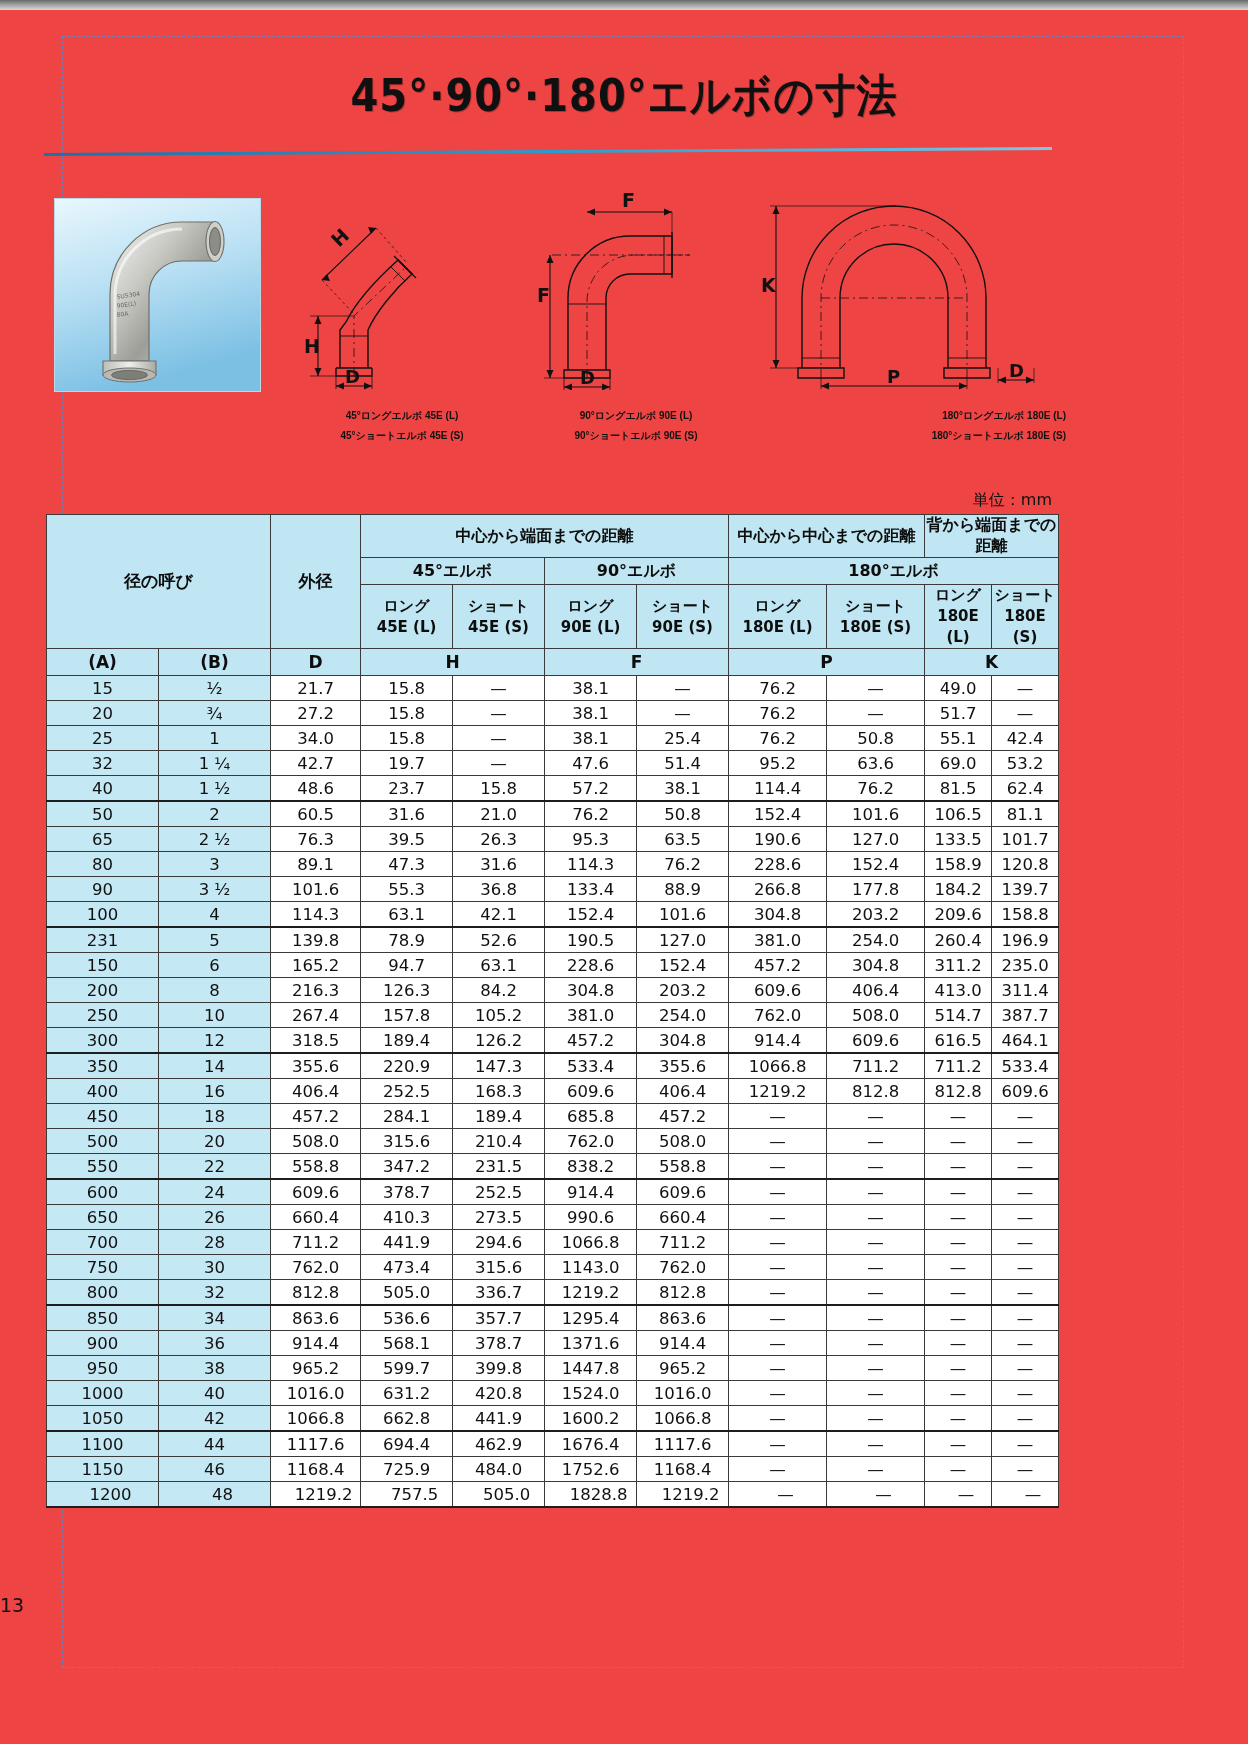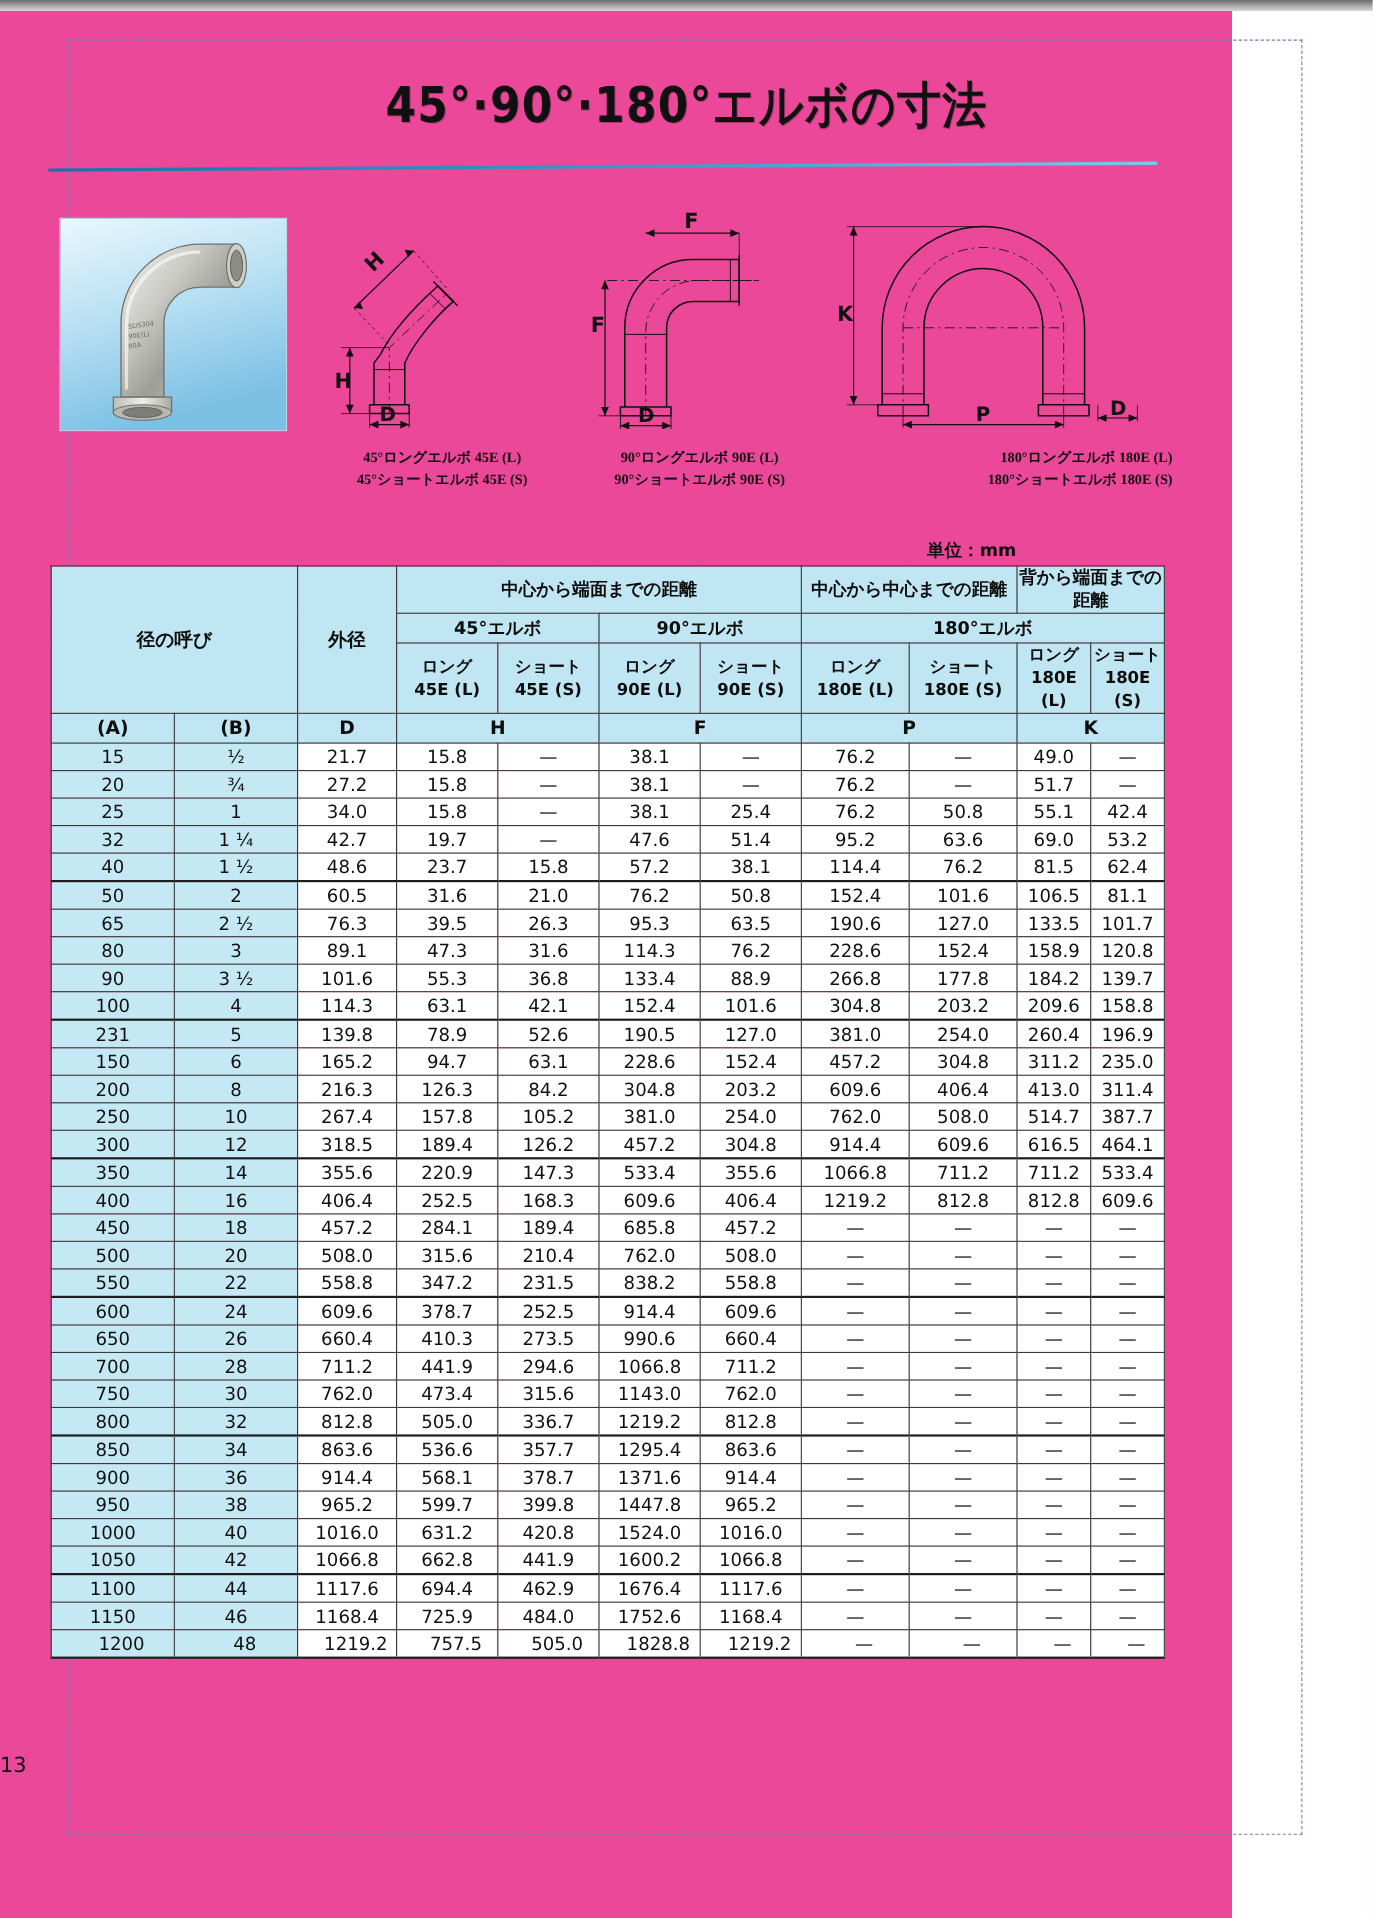"45°·90°·180°エルボの寸法" .page { background: #ec4899 -> #ef4444; width: 1120px -> 1248px }
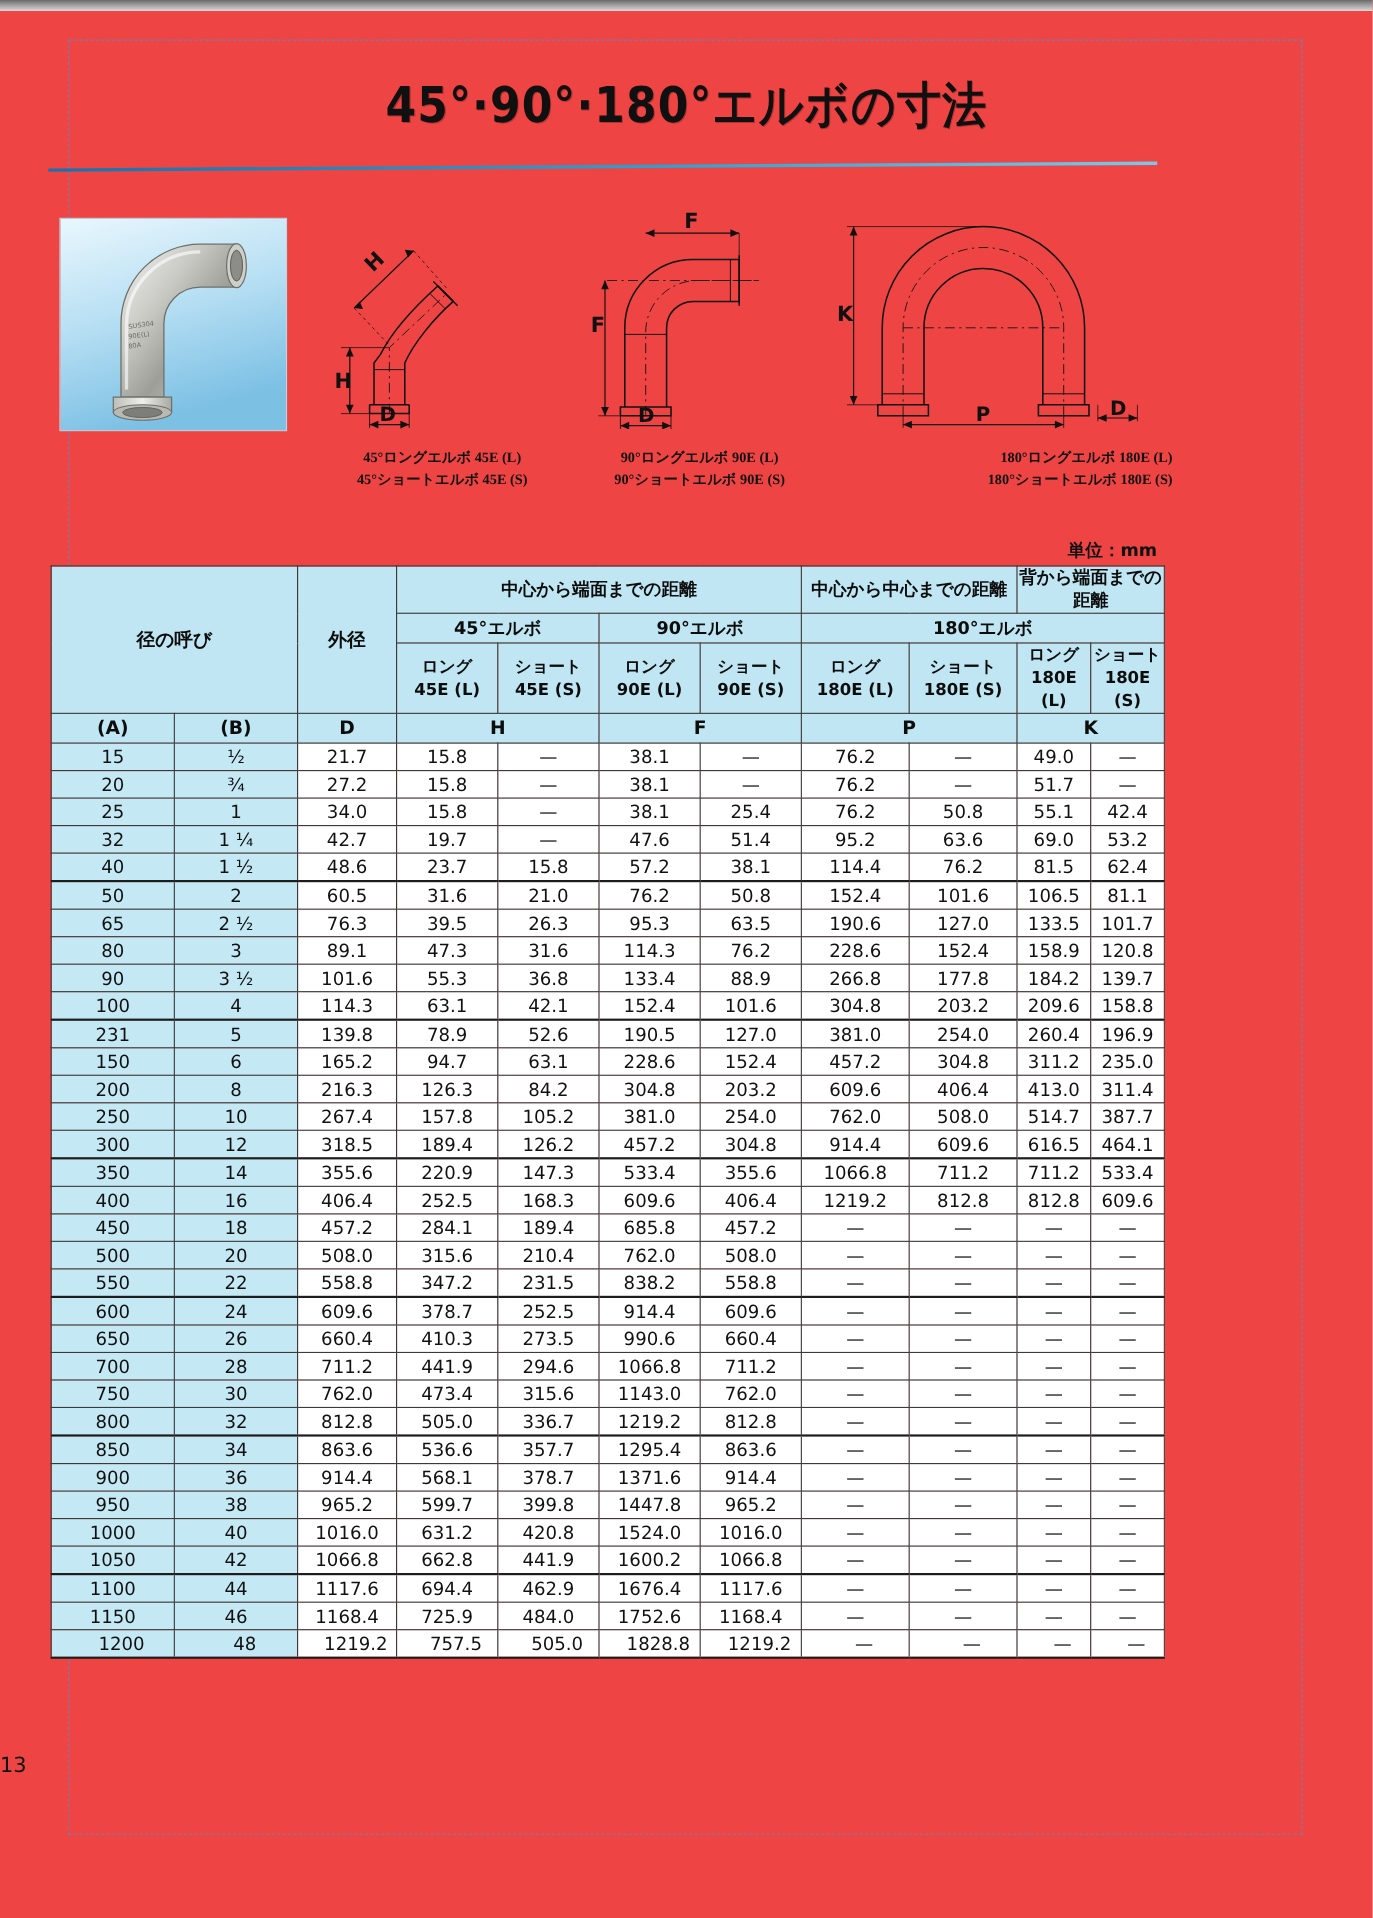"45°ロングエルボ 45E (L)" .fig-caption { font-family: Liberation Serif, serif -> Liberation Sans, sans-serif; font-size: 13px -> 10px }
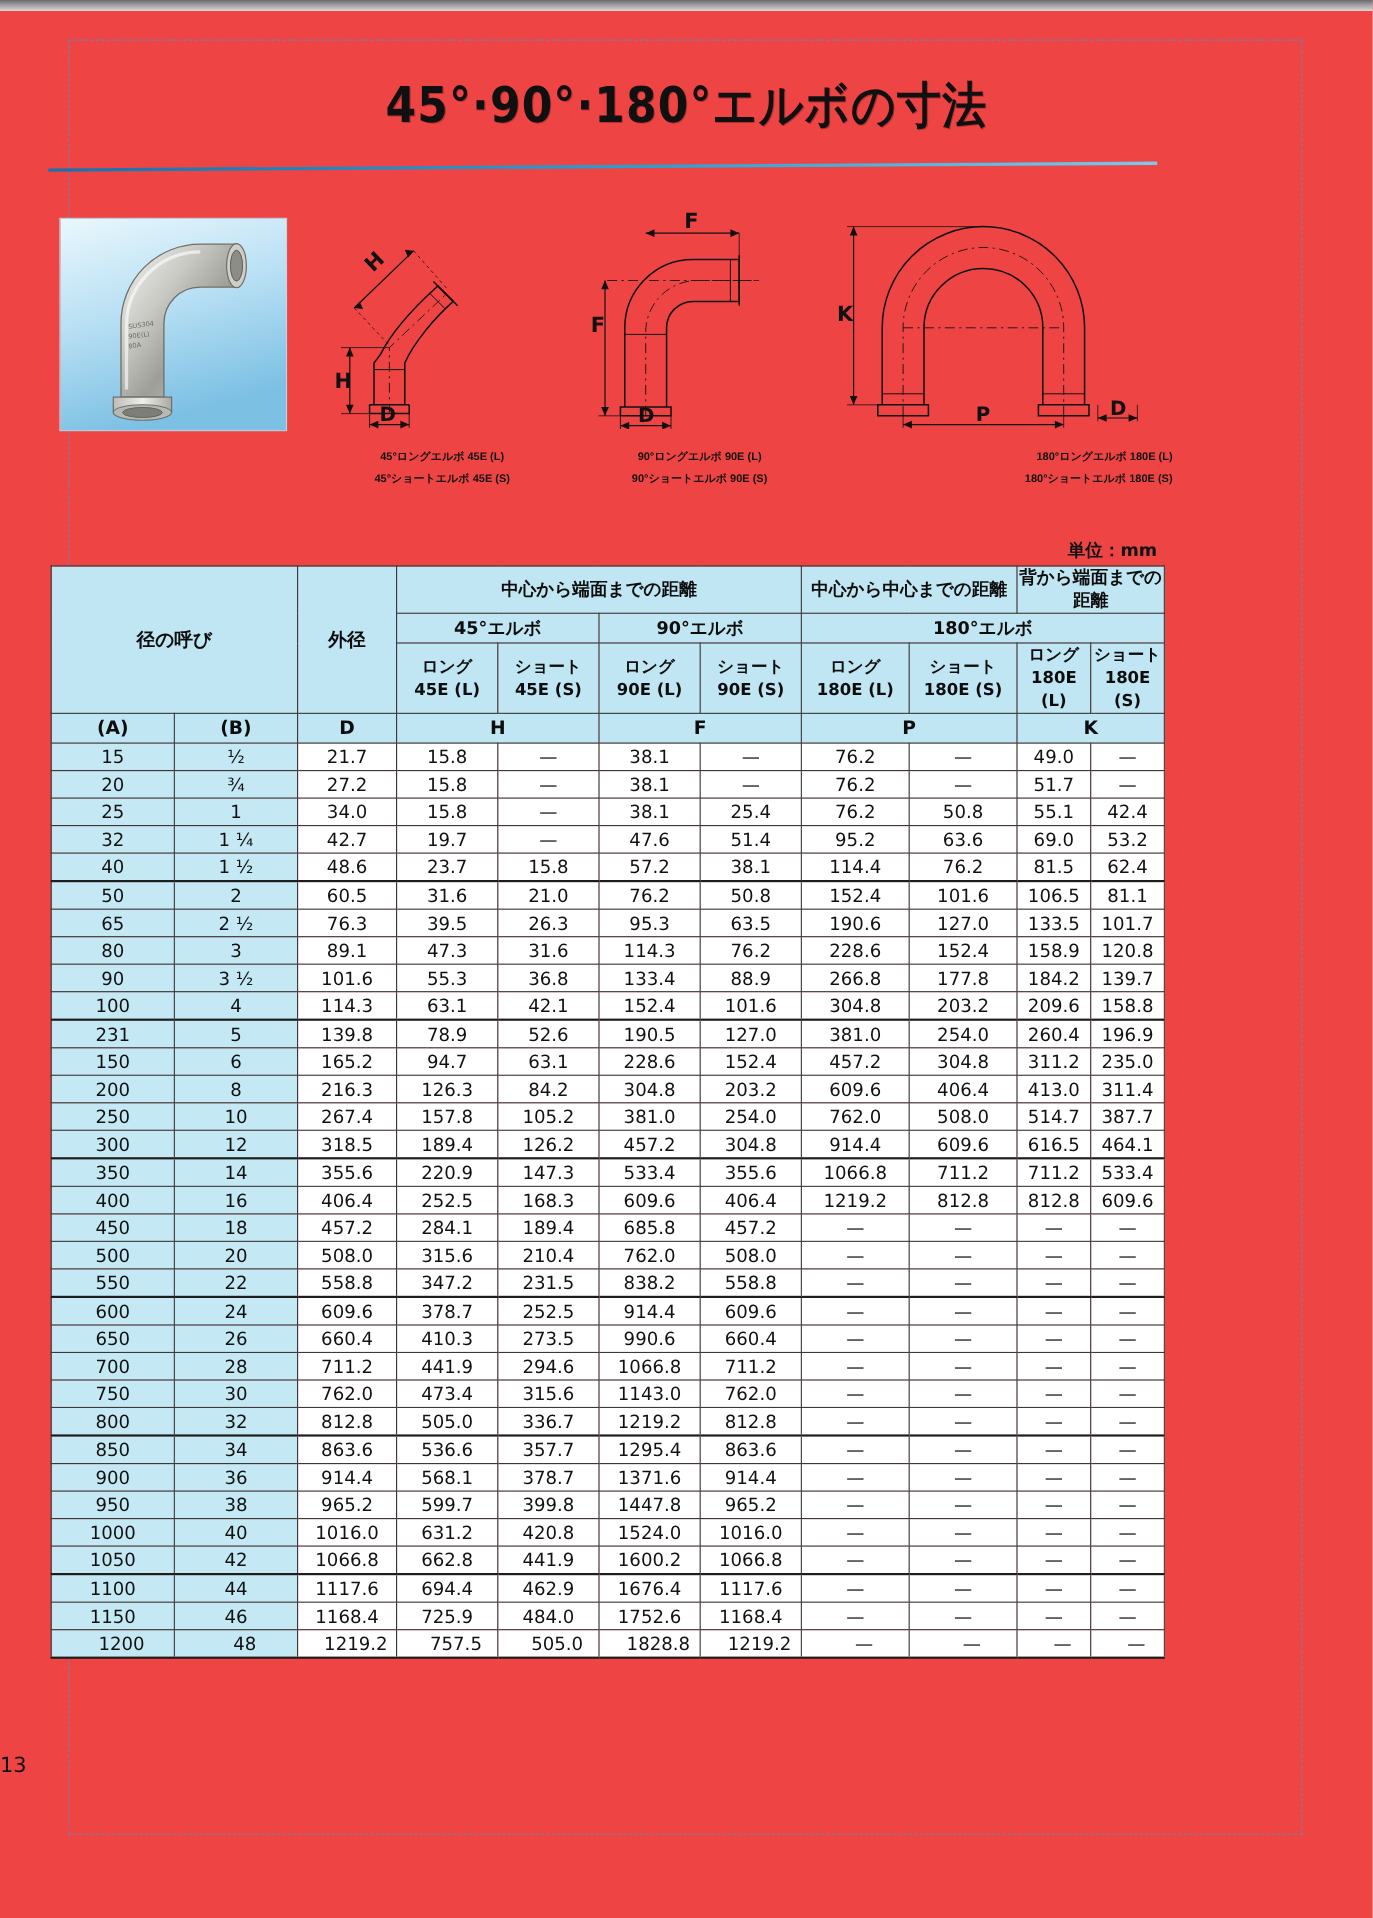"単位：mm" .unit-note { font-weight: 700 -> 400 }
